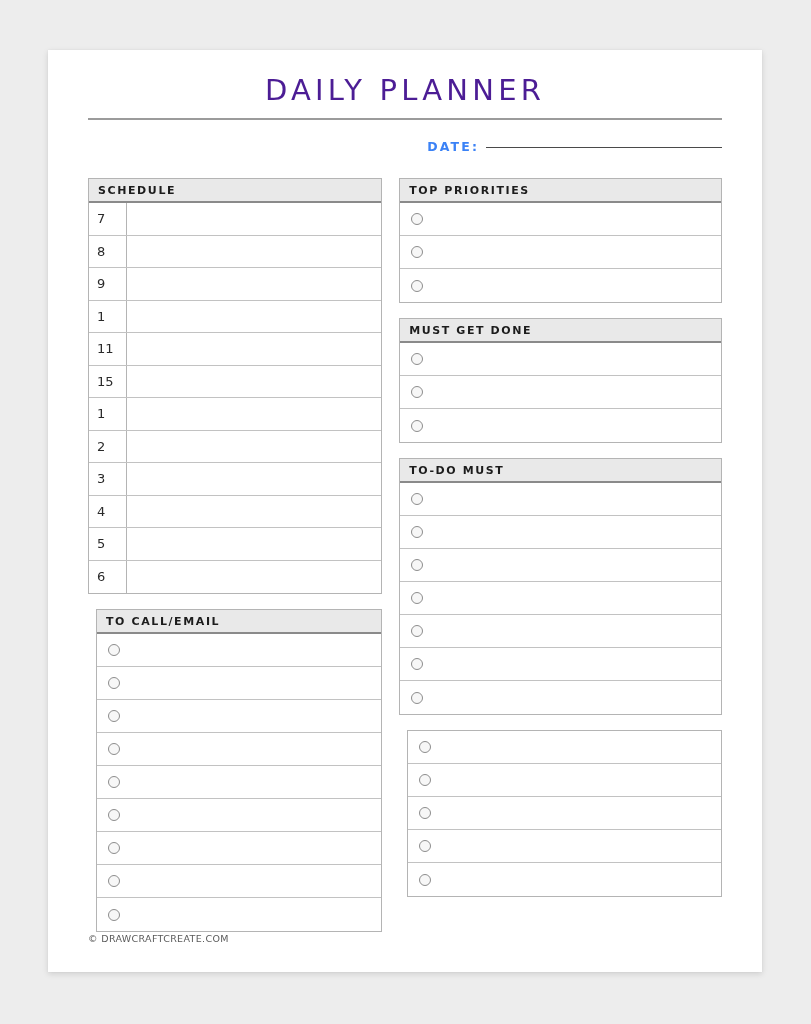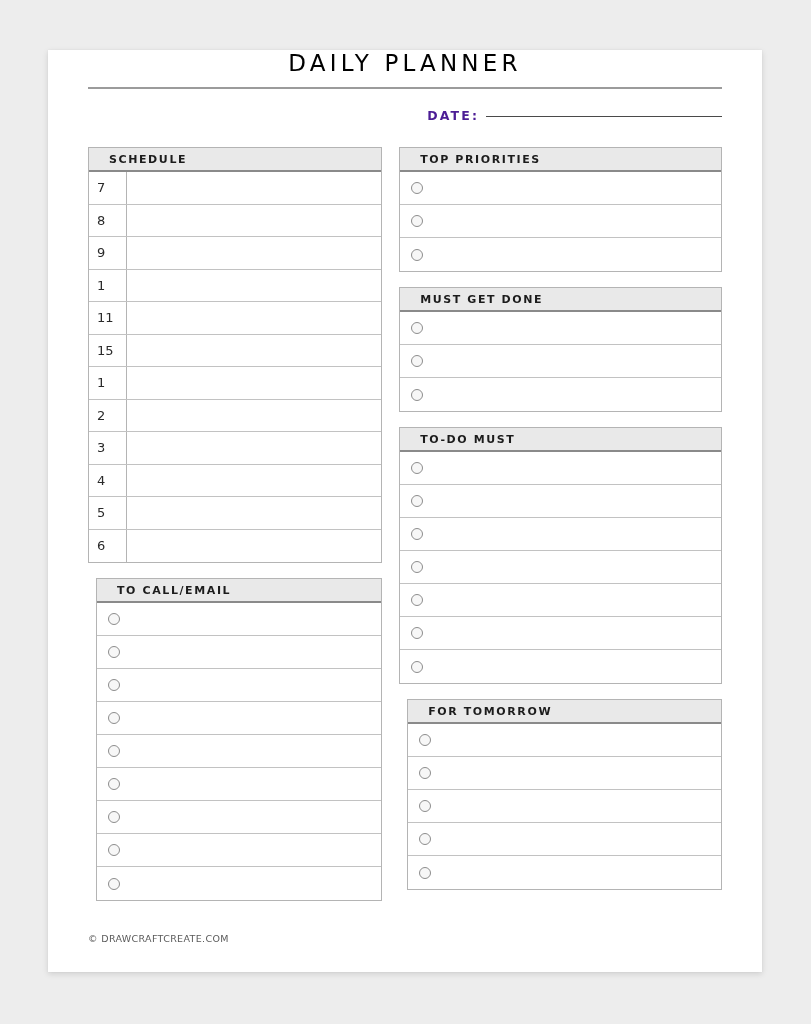"DAILY PLANNER" .title { color: #000000 -> #4c1d95; font-size: 23px -> 29px; padding-top: none -> 23px }
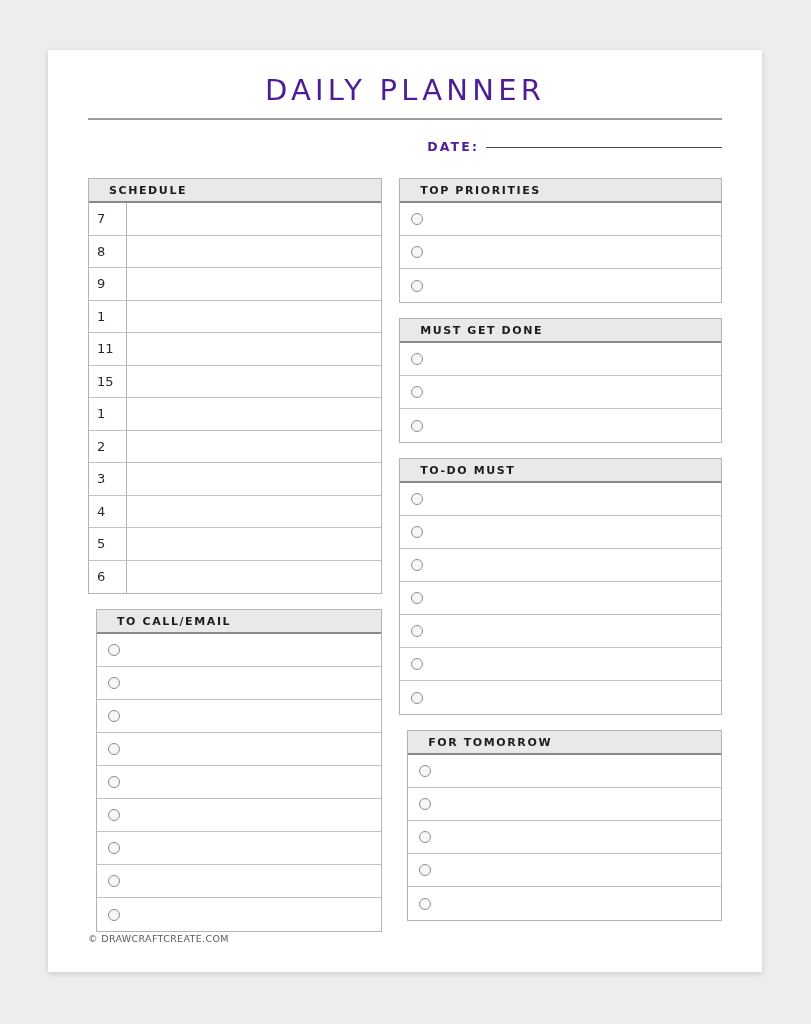"DATE:" .date-label { color: #4c1d95 -> #3b82f6 }
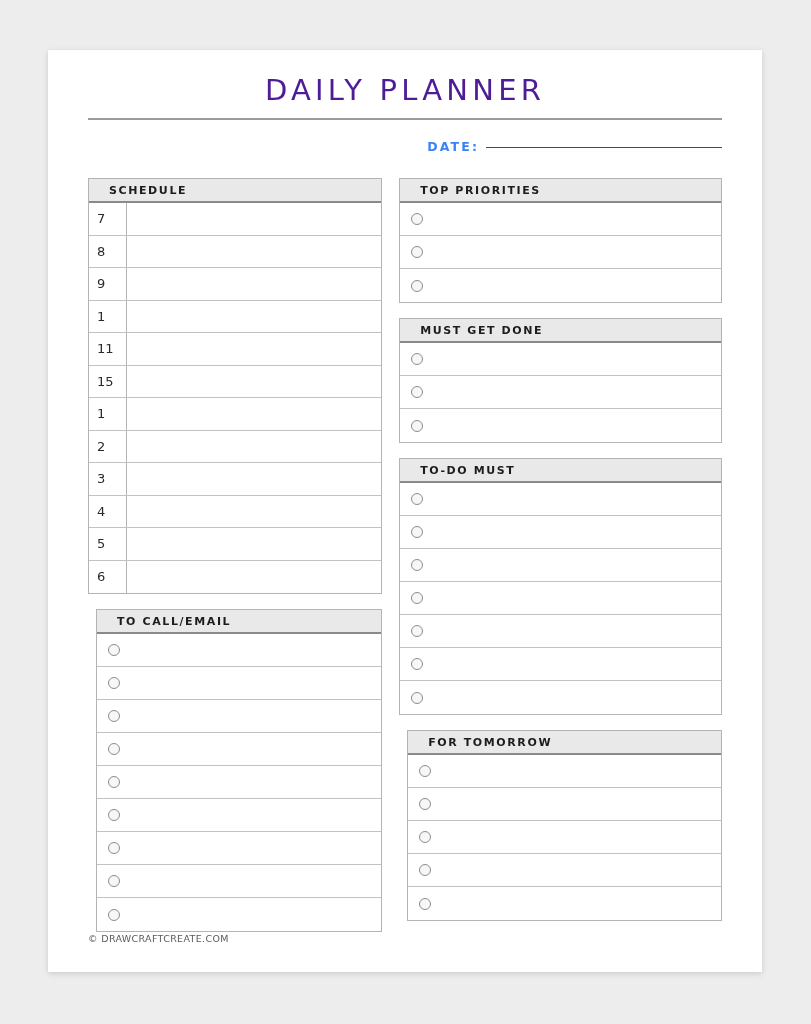"SCHEDULE" .card-header { padding-left: 20px -> 9px }
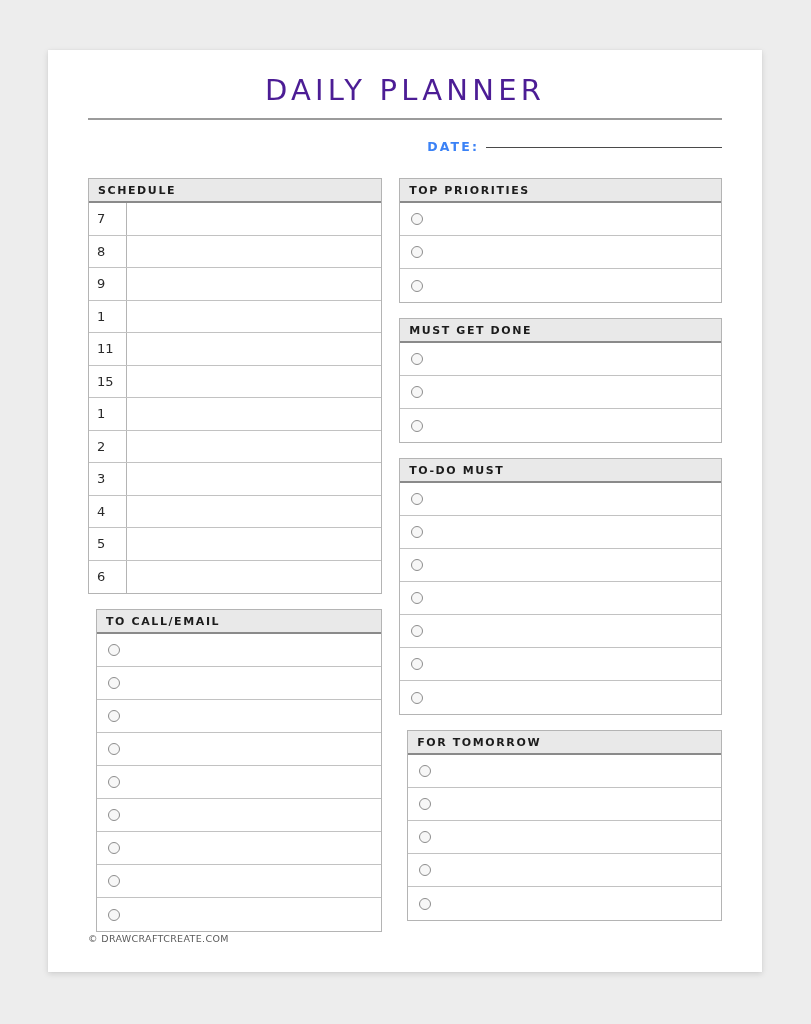"FOR TOMORROW" div.card-header { html: <div> <span>FOR TOMORROW</span> </div> -> none }
